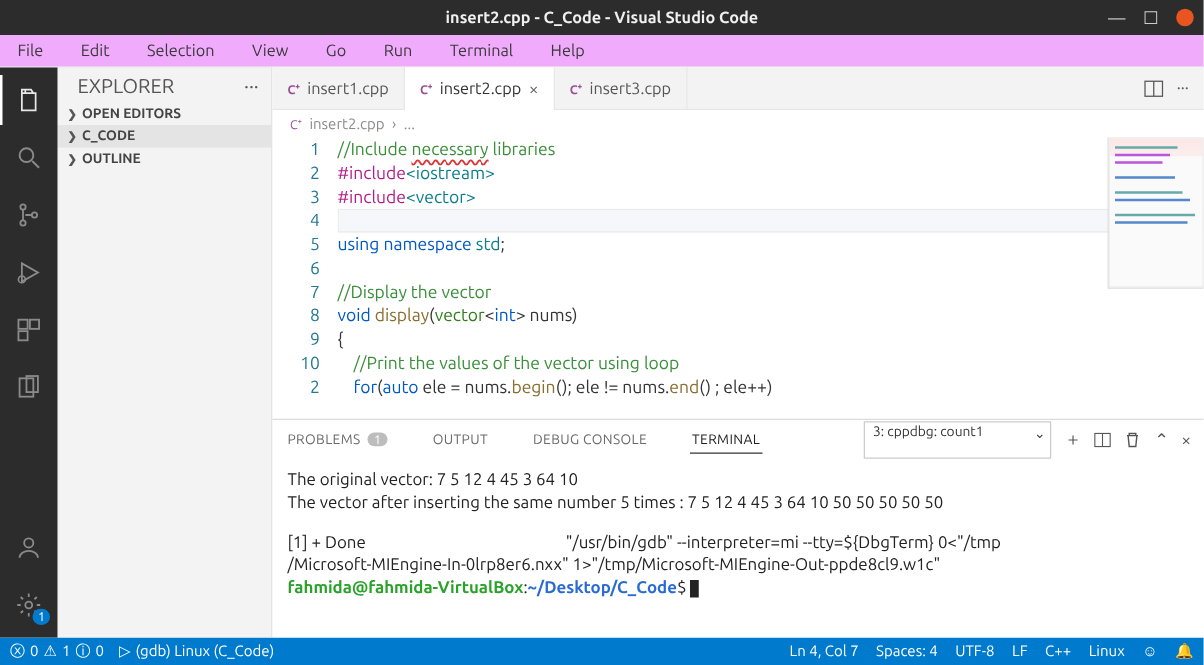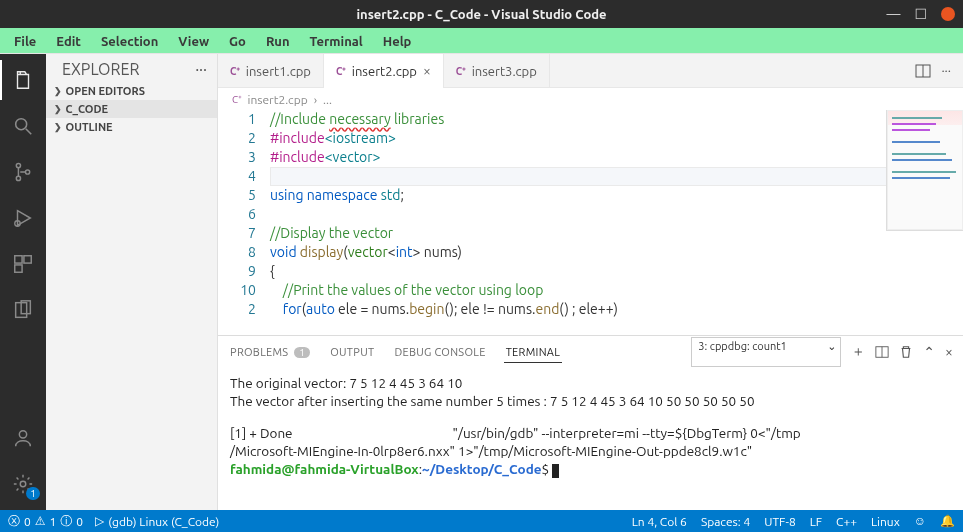"File" .menu-bar { background: #86efac -> #f0abfc; font-weight: bold -> none; gap: 4px -> 14px }
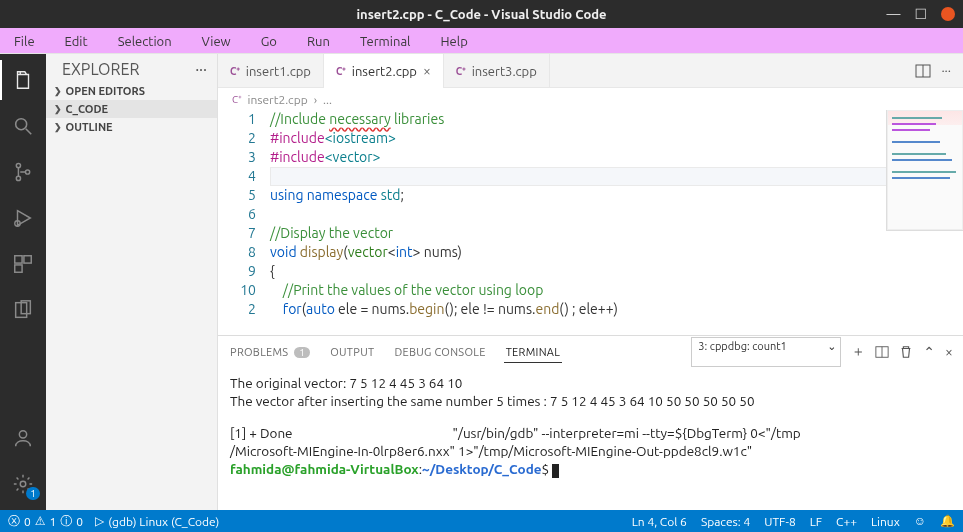"PROBLEMS 1" .panel-tabs { gap: 16px -> 32px }
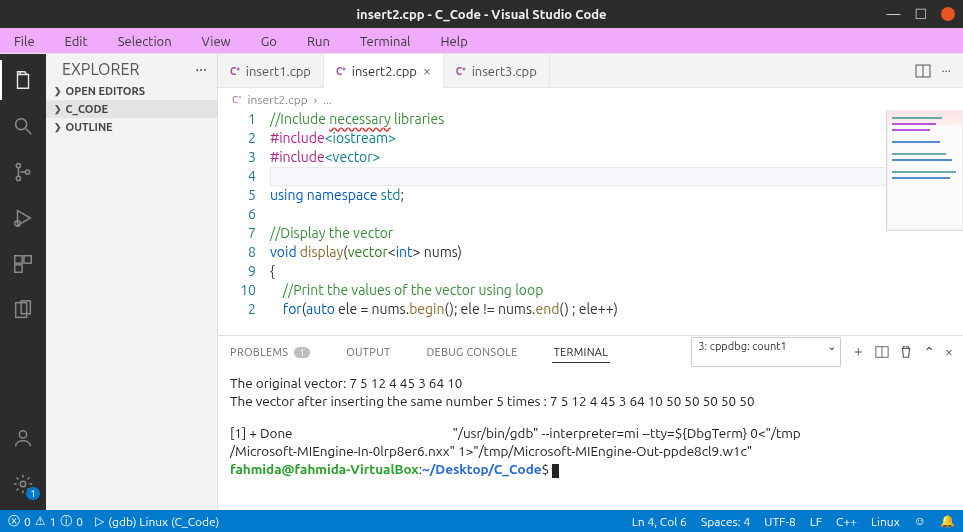"Ln 4, Col 6" span.sb-item { text: 6 -> 7 }
